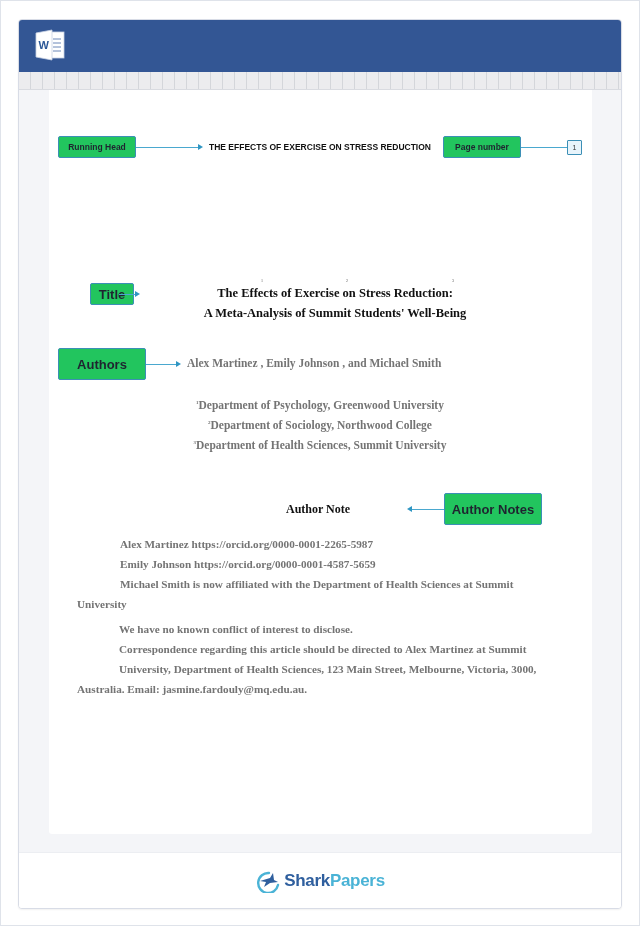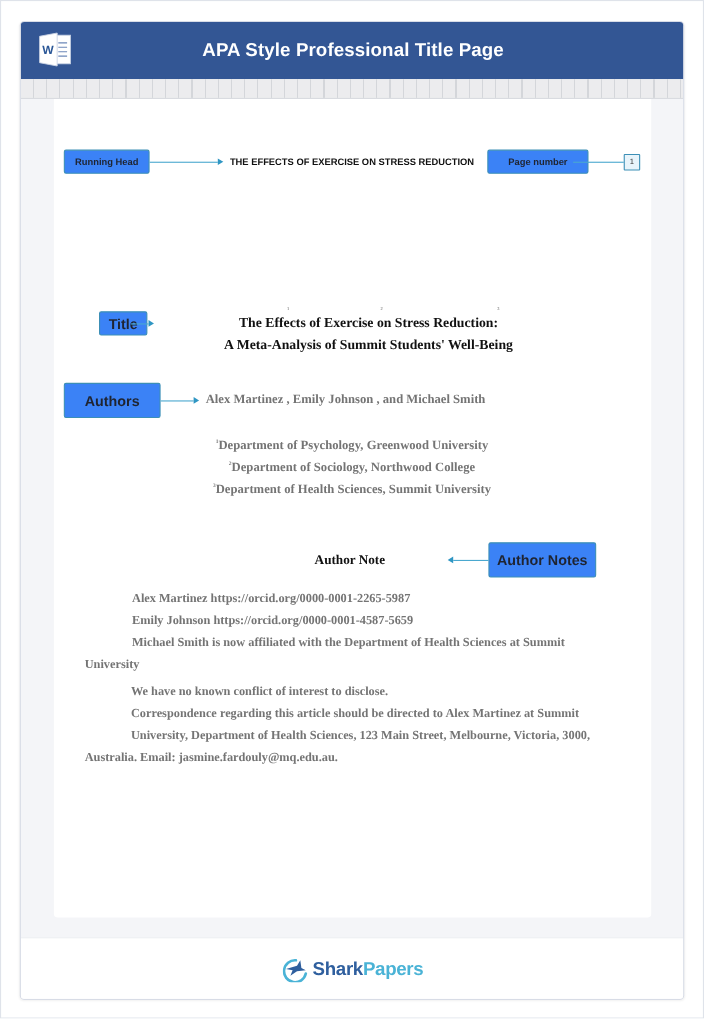"APA Style Professional Title Page" span.header-title { html: <span>APA Style Professional Title Page</span> -> none }
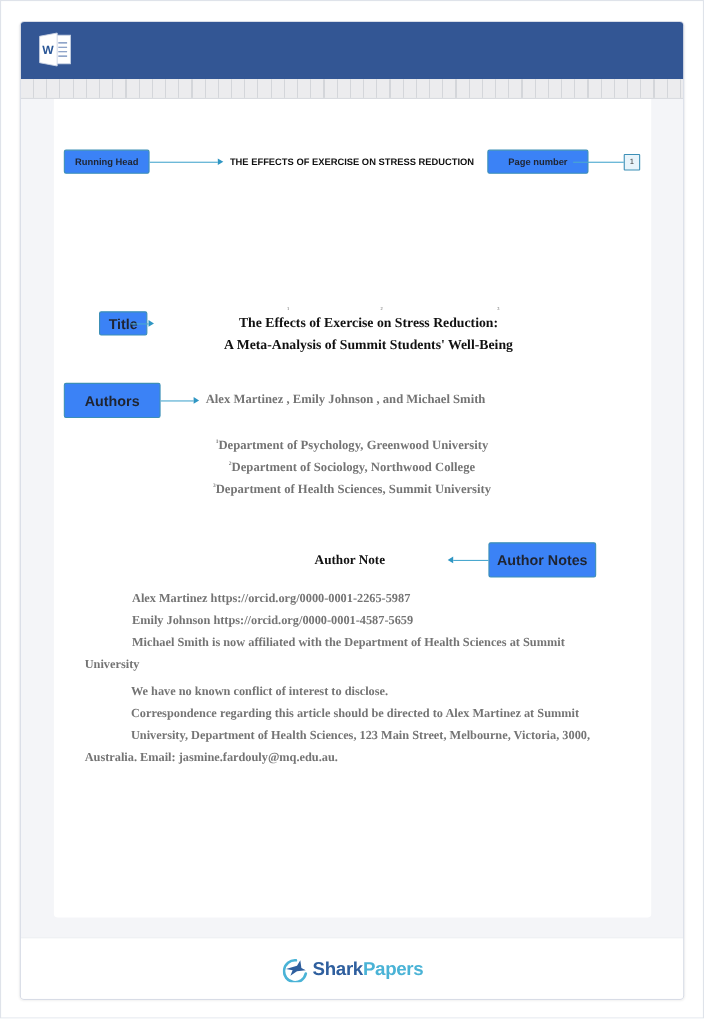"Running Head" .anno { background: #3b82f6 -> #22c55e }
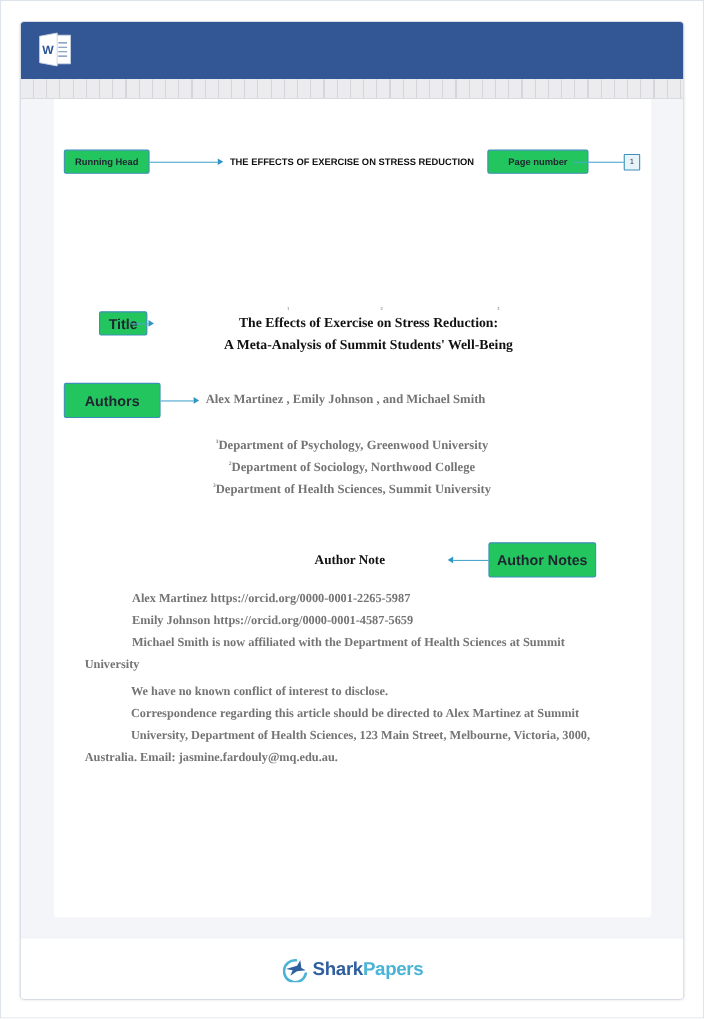"Page number" div.anno { width: 92px -> 78px }
